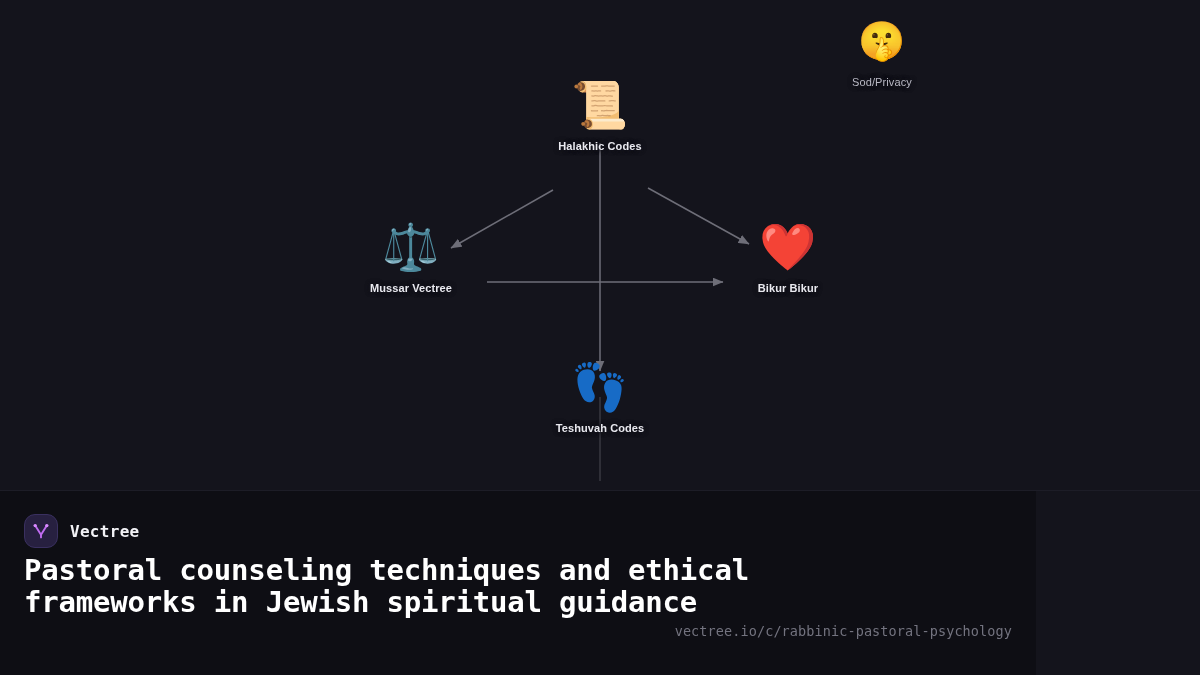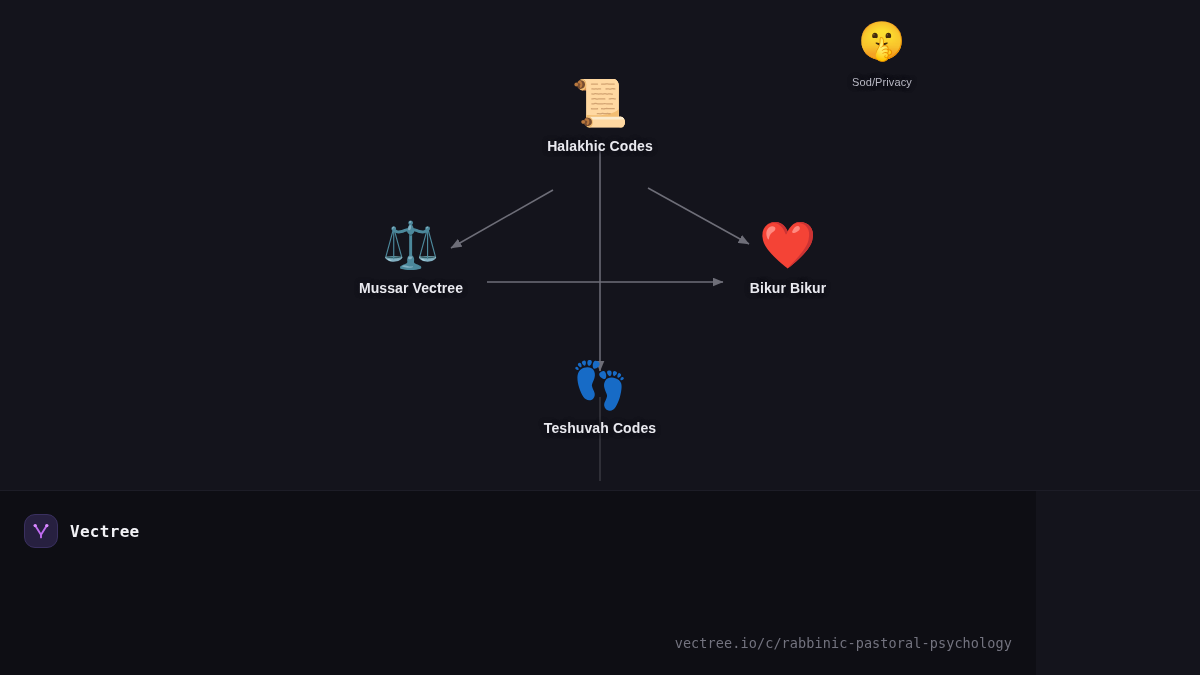"Halakhic Codes" .node-label { font-size: 14px -> 11px }
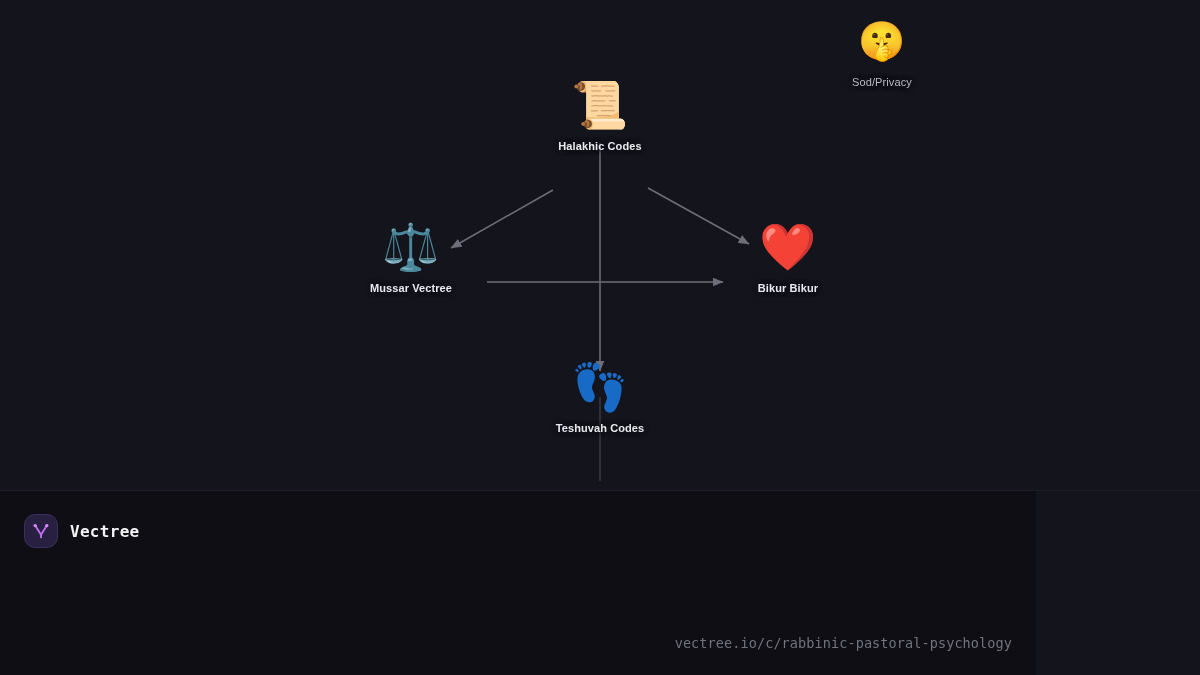"Pastoral counseling techniques and" div { html: none -> <div>Pastoral counseling techniques and ethical frameworks in Jewish spiritual guidance</div> }
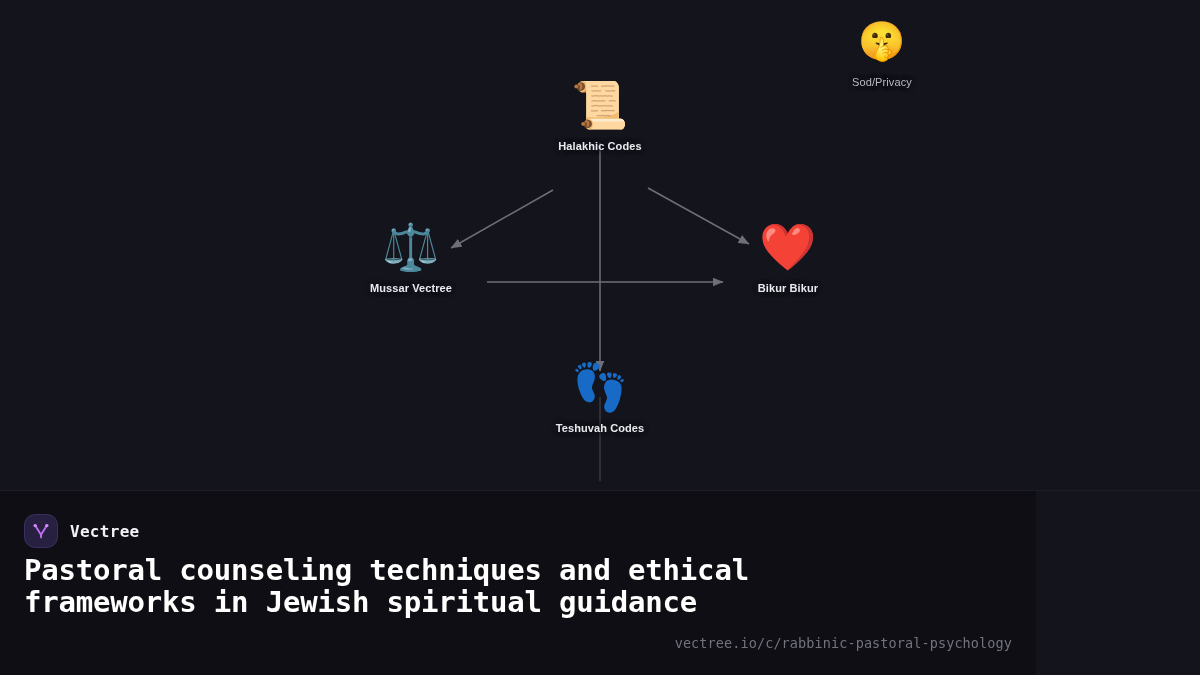"vectree.io/c/rabbinic-pastoral-psycholog" #url { bottom: 24px -> 36px }
